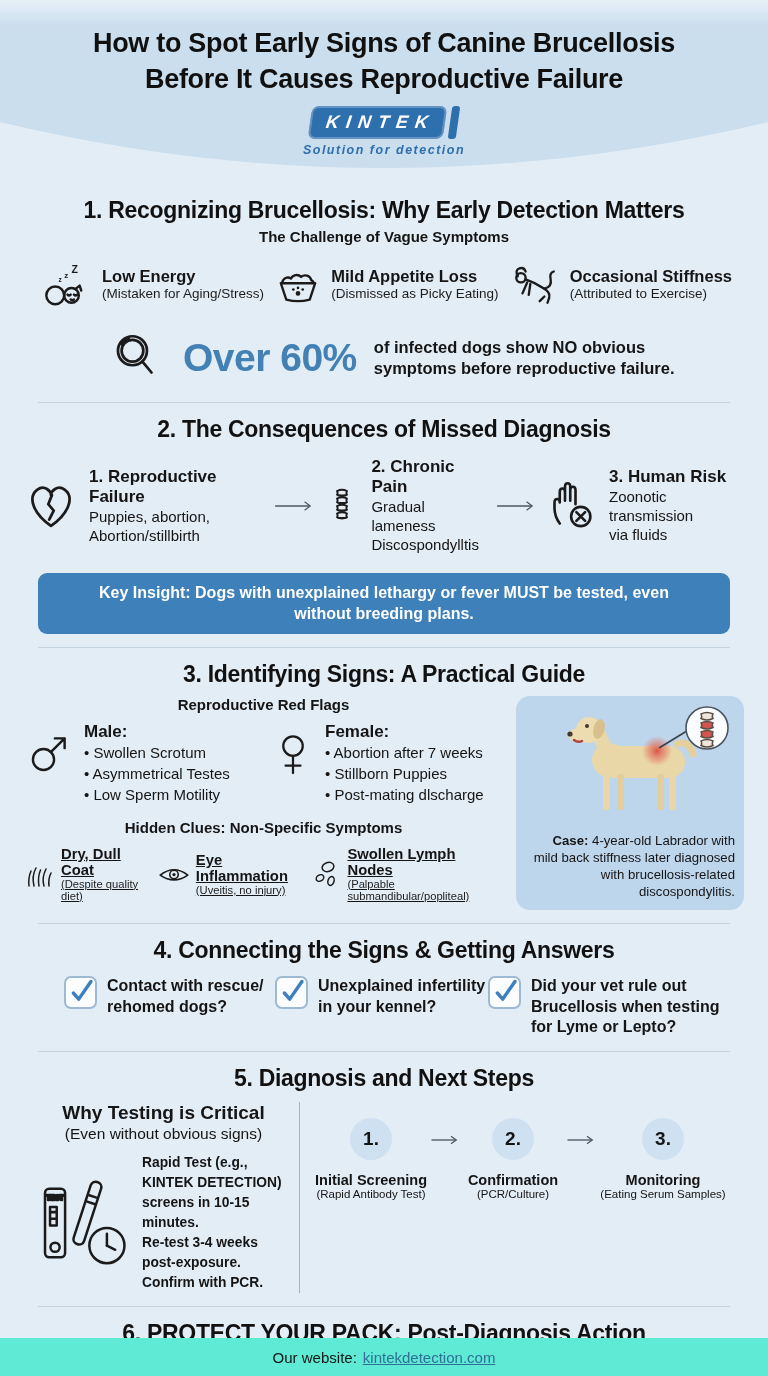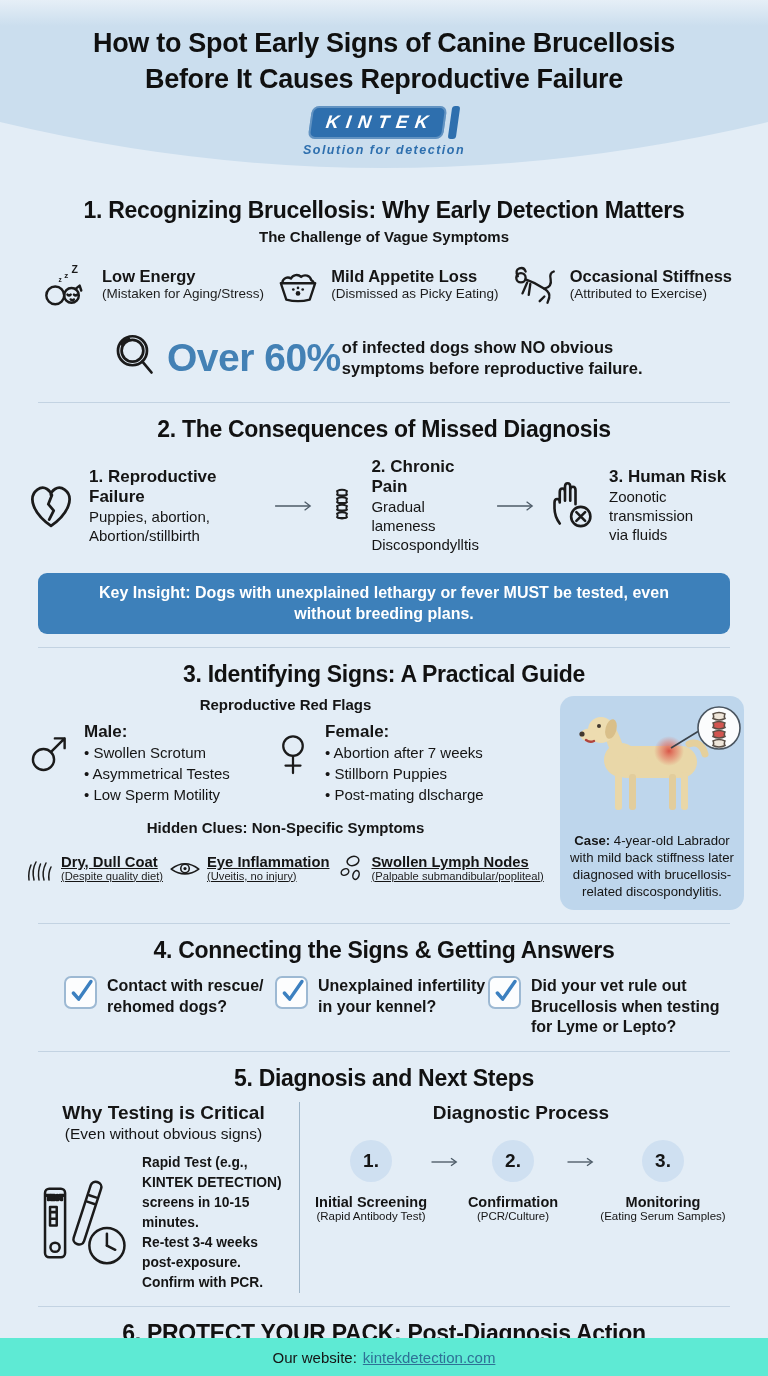"Over 60%" .stat-row { gap: 1px -> 17px }
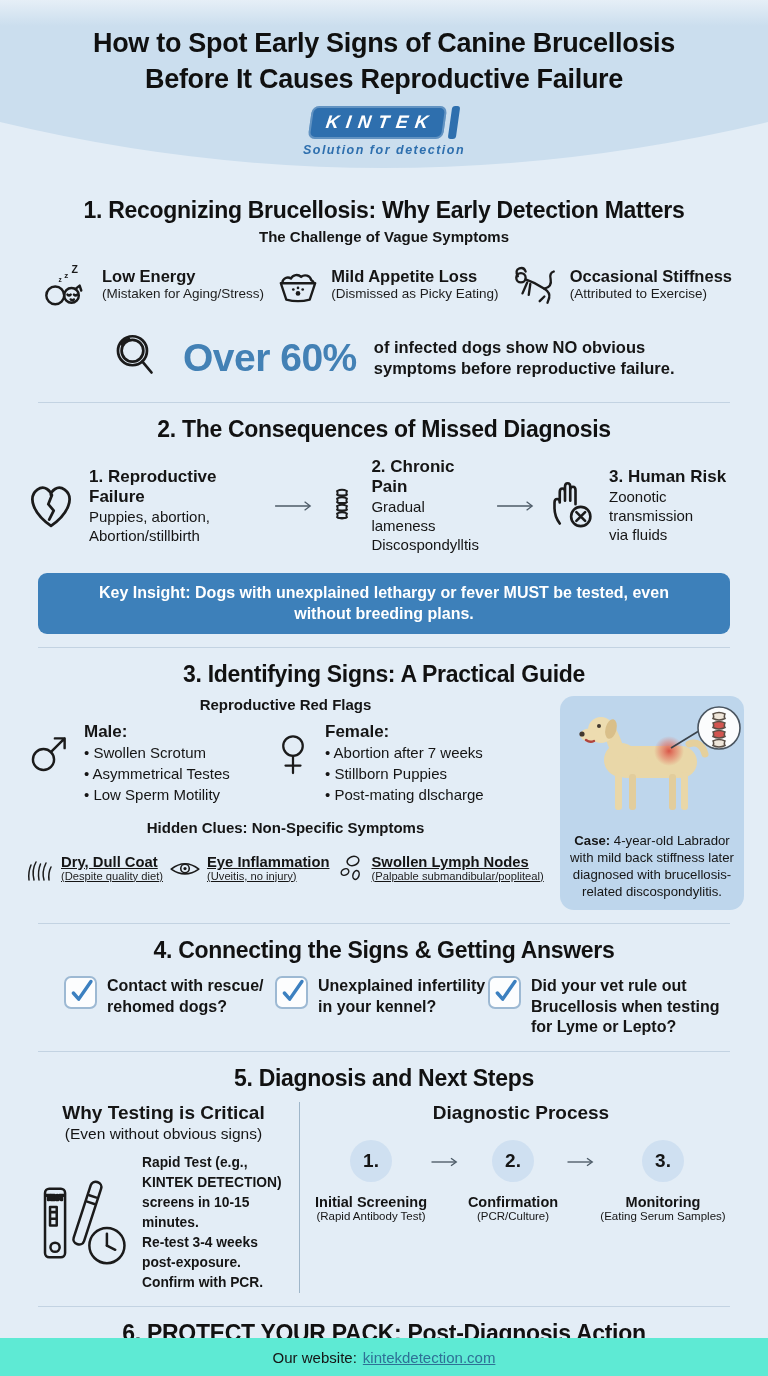"Case: 4-year-old Labrador with mild" .case-card { text-align: center -> right; width: 184px -> 228px }
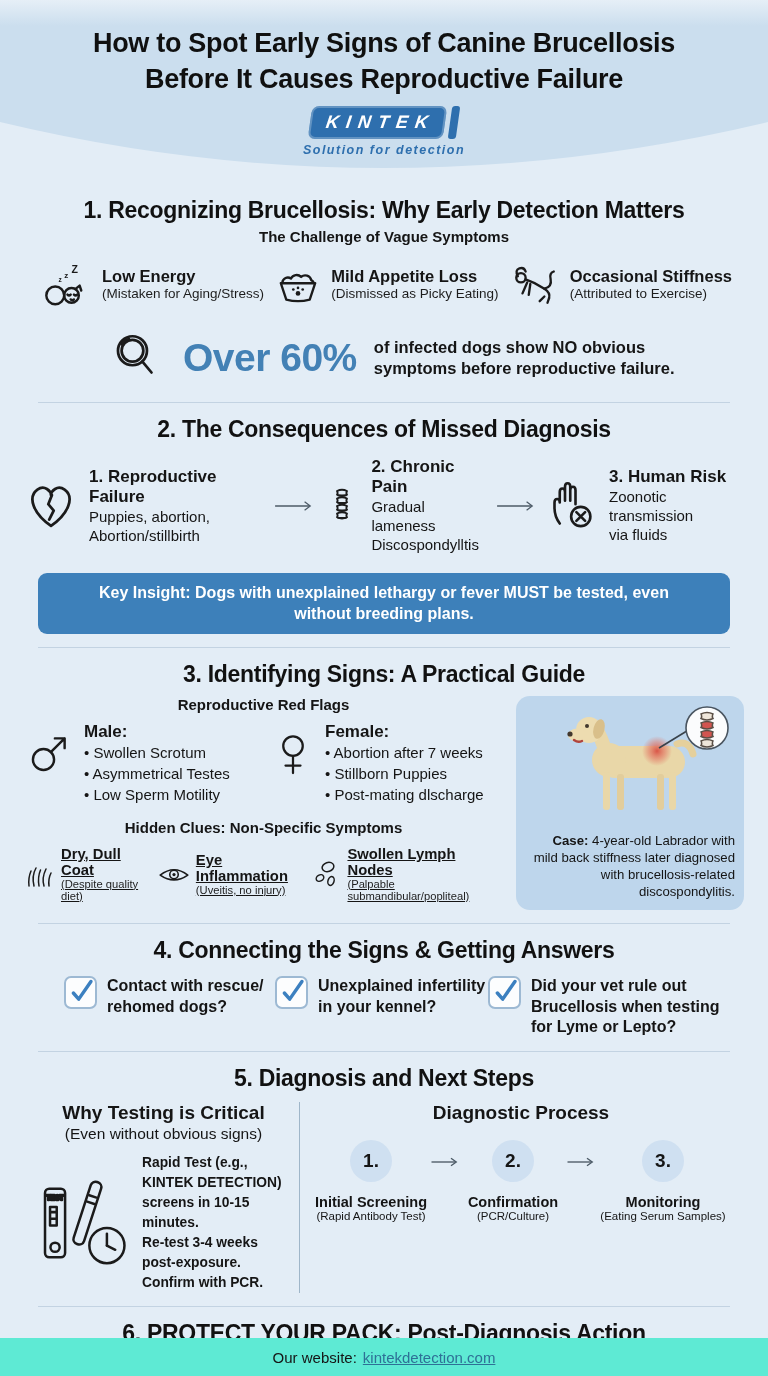"Diagnostic Process" div.s5h { html: <div>Diagnostic Process</div> -> none }
